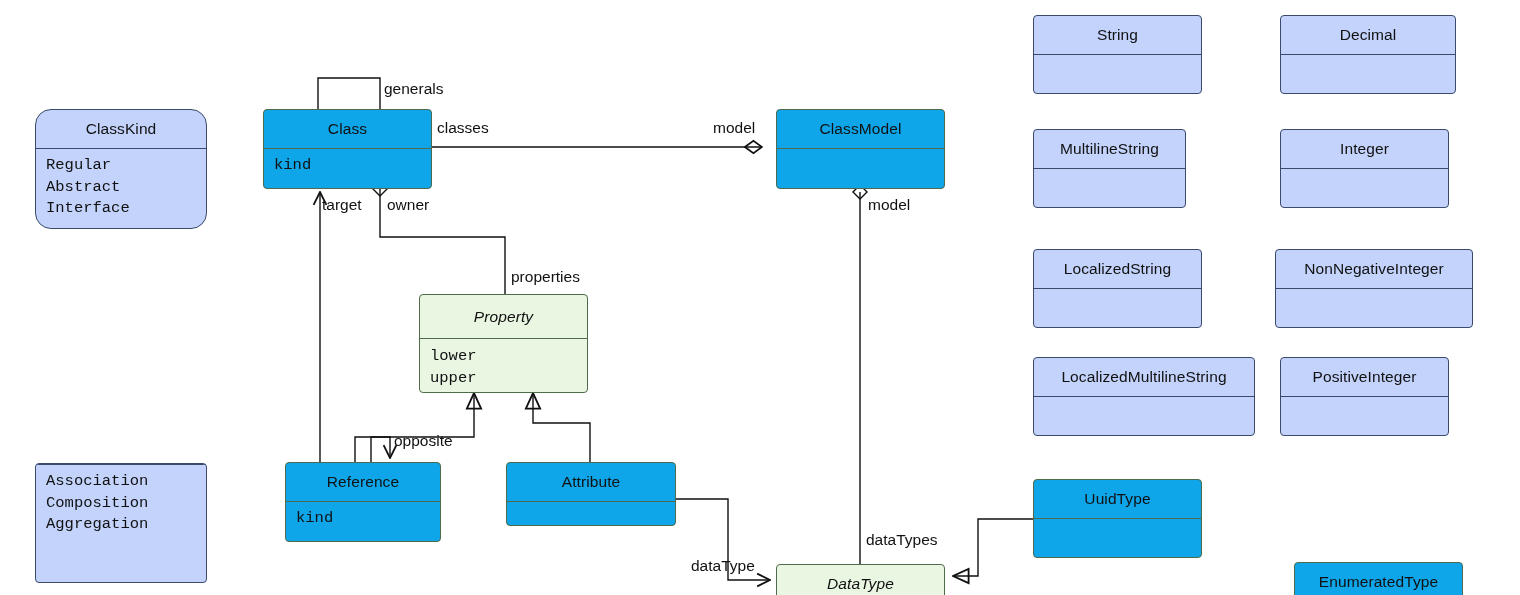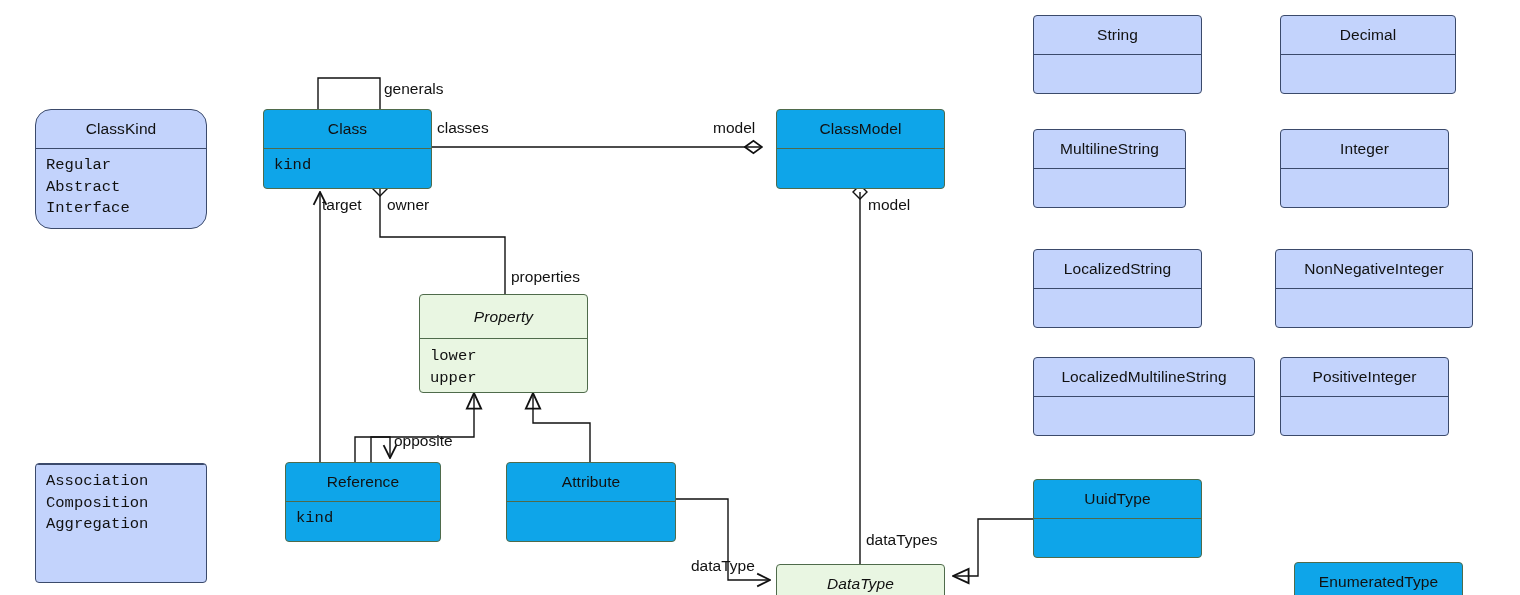"Attribute" div.uml { height: 80px -> 64px }
